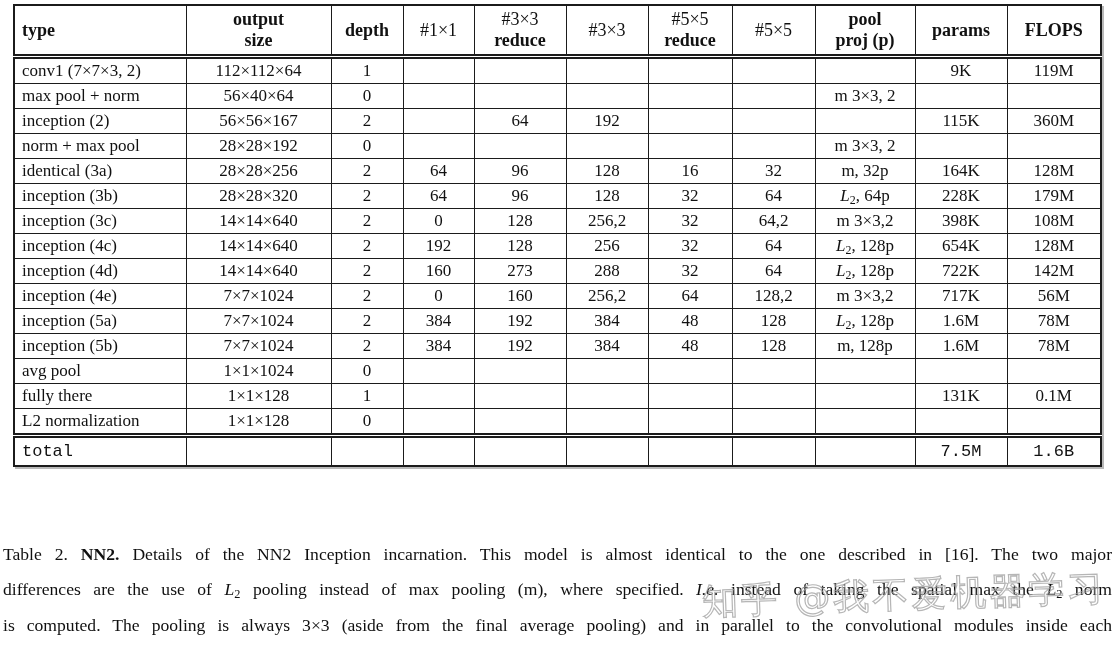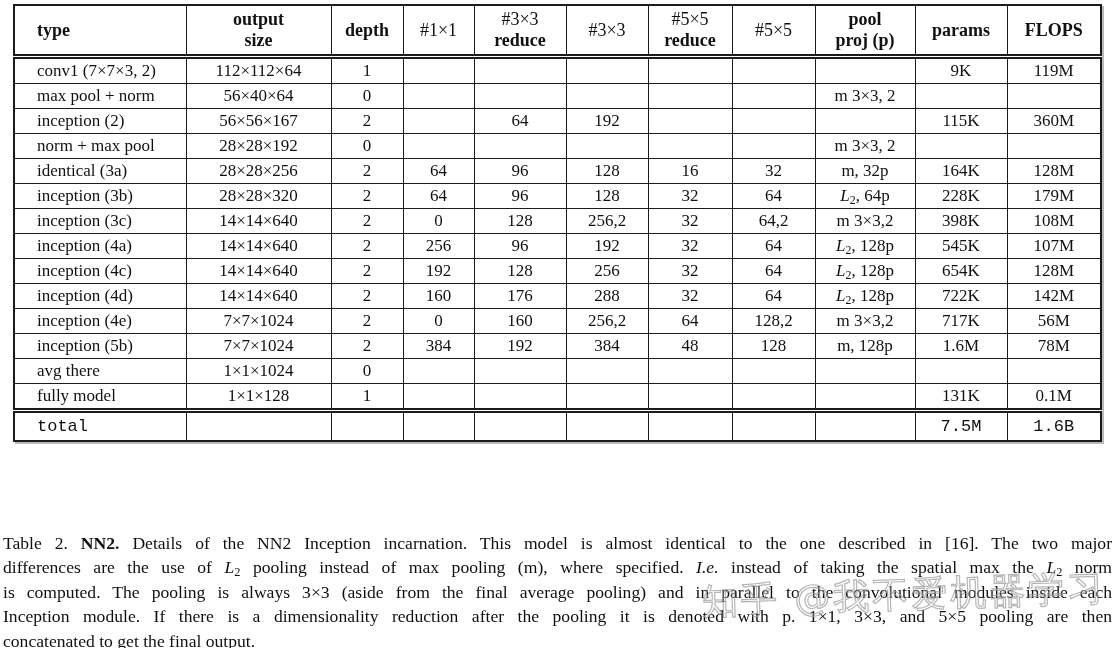"type" .arch-table th.c-type, .arch-table td.c-type { padding-left: 22px -> 7px }
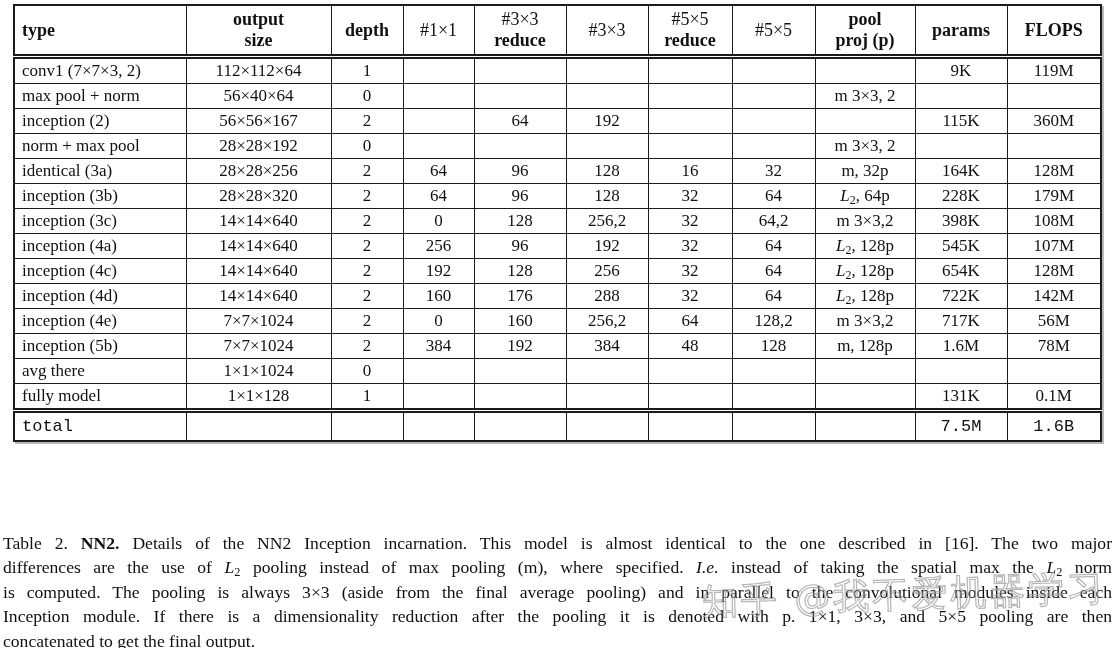"inception (4a)" tr { html: <tr> <td>inception (4a)</td> <td>14×14×640</td> <td>2</td> <td>256</td> <td>96</td> <td>192</td> <td>32</td> <td>64</td> <td><i>L</i><sub>2</sub>, 128p</td> <td>545K</td> <td>107M</td> </tr> -> none }
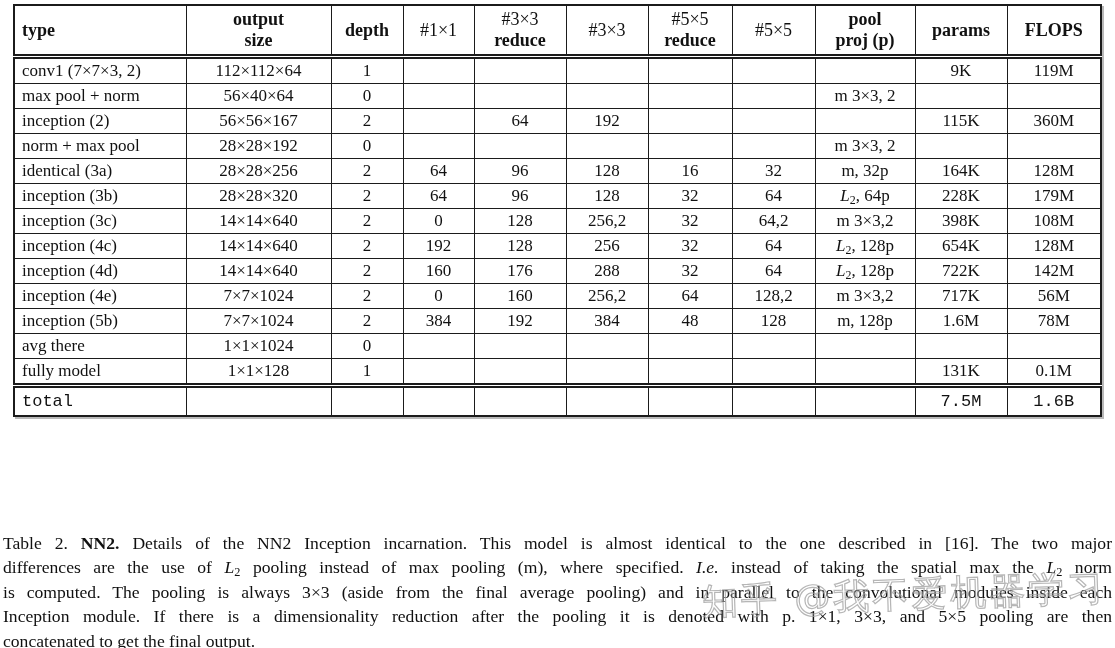"176" td { text: 176 -> 273 }
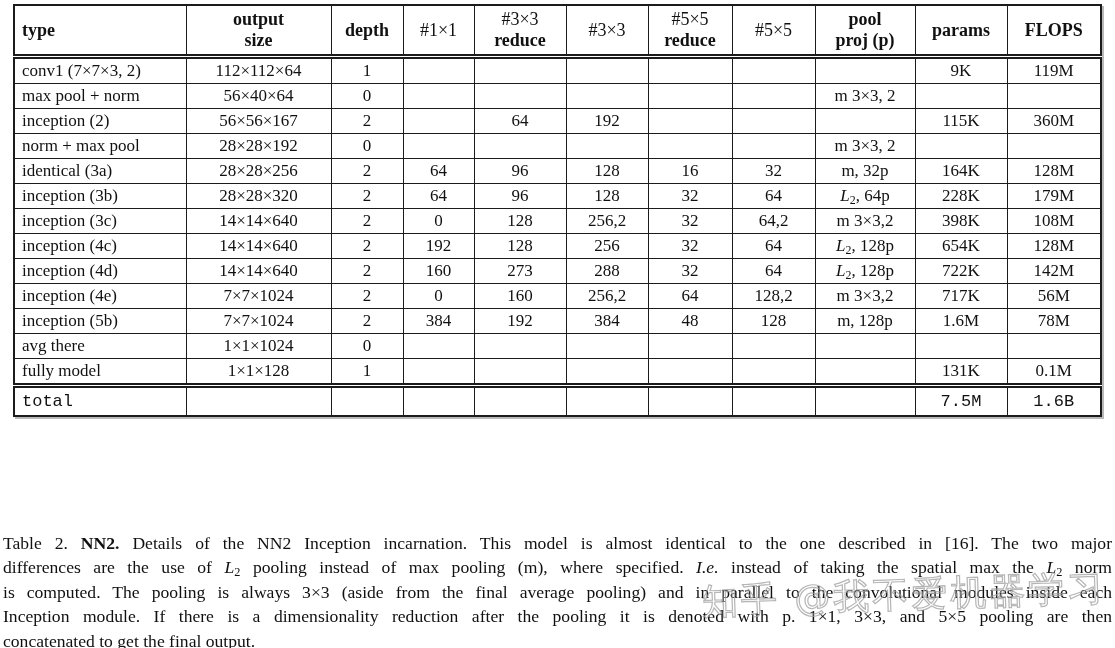"inception (5a)" tr { html: none -> <tr> <td>inception (5a)</td> <td>7×7×1024</td> <td>2</td> <td>384</td> <td>192</td> <td>384</td> <td>48</td> <td>128</td> <td><i>L</i><sub>2</sub>, 128p</td> <td>1.6M</td> <td>78M</td> </tr> }
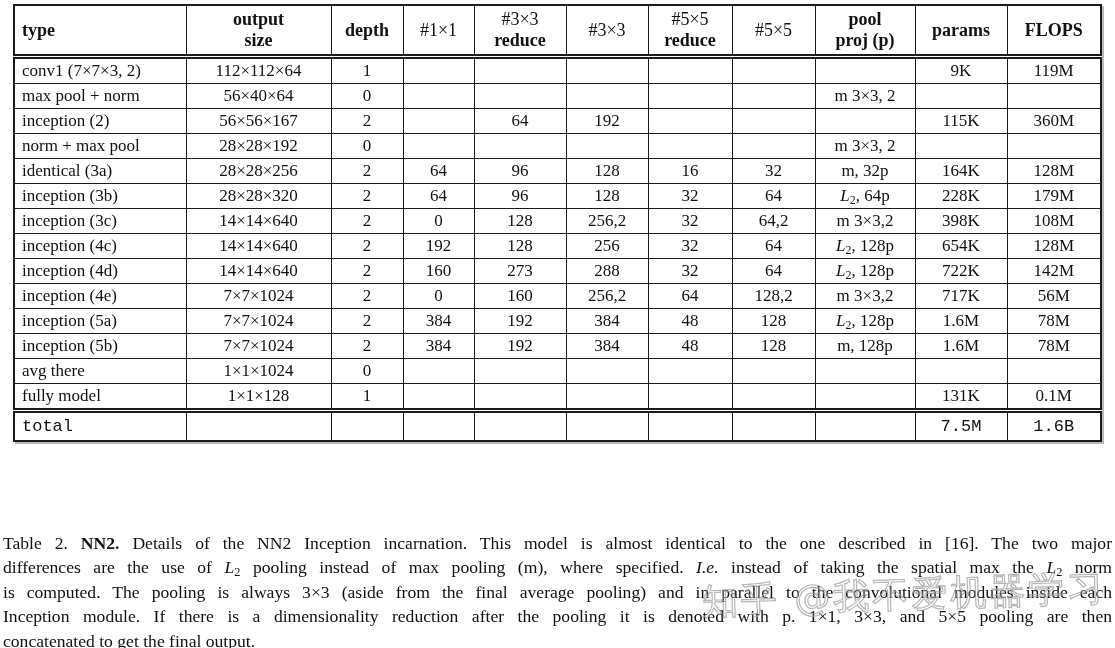"avg there" td.c-type { text: there -> pool }
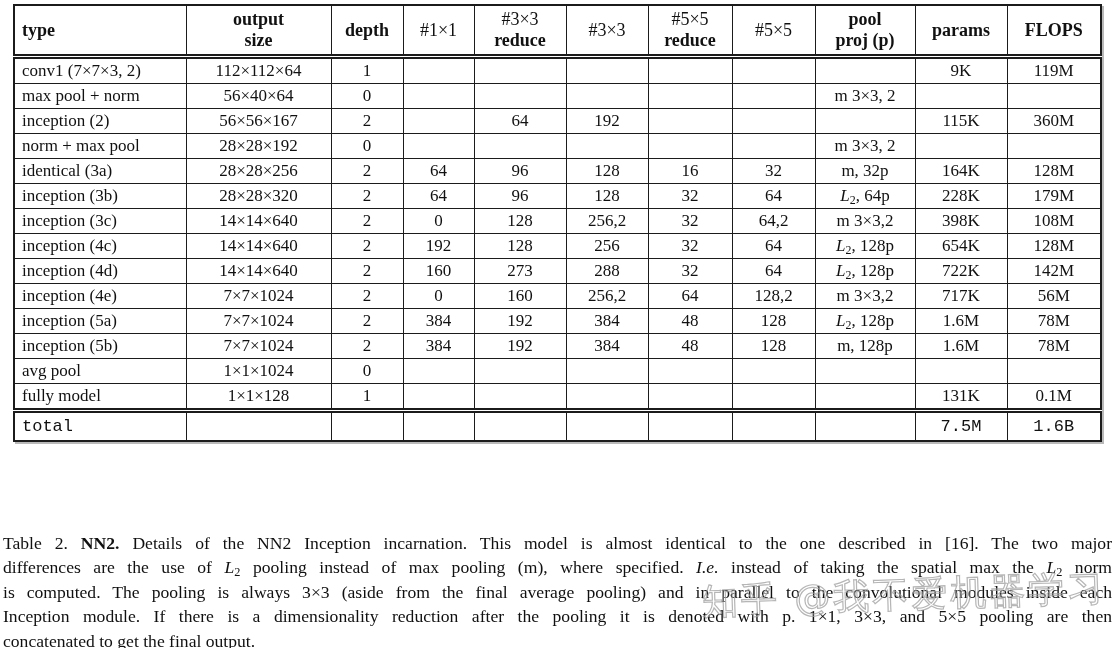"fully model" td.c-type { text: model -> there }
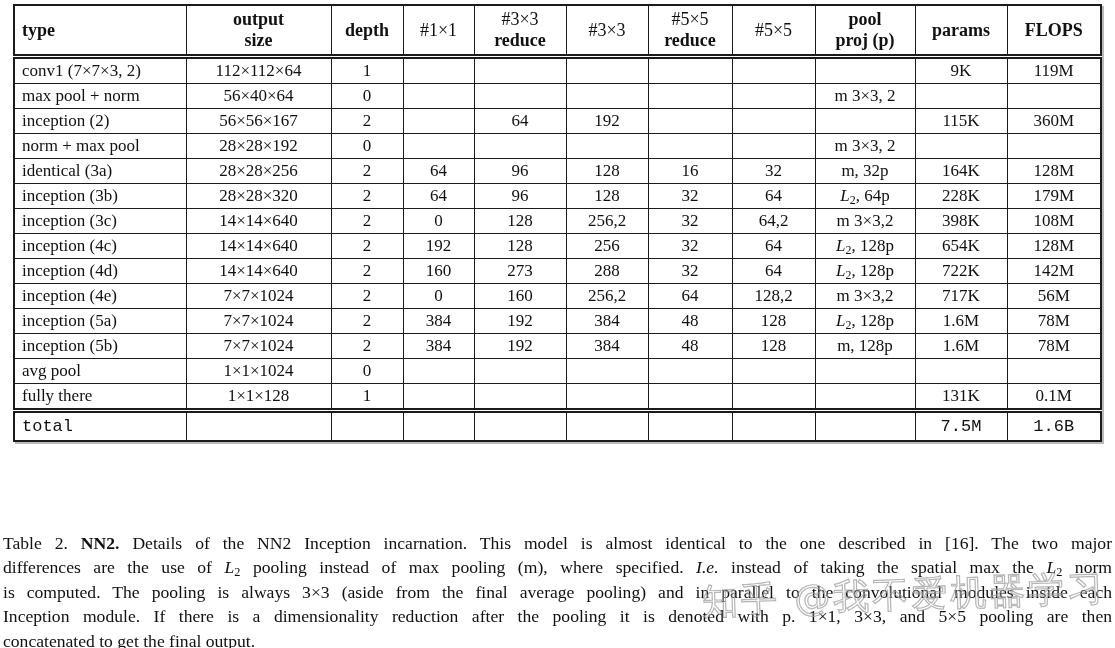"L2 normalization" tr { html: none -> <tr> <td>L2 normalization</td> <td>1×1×128</td> <td>0</td> <td></td> <td></td> <td></td> <td></td> <td></td> <td></td> <td></td> <td></td> </tr> }
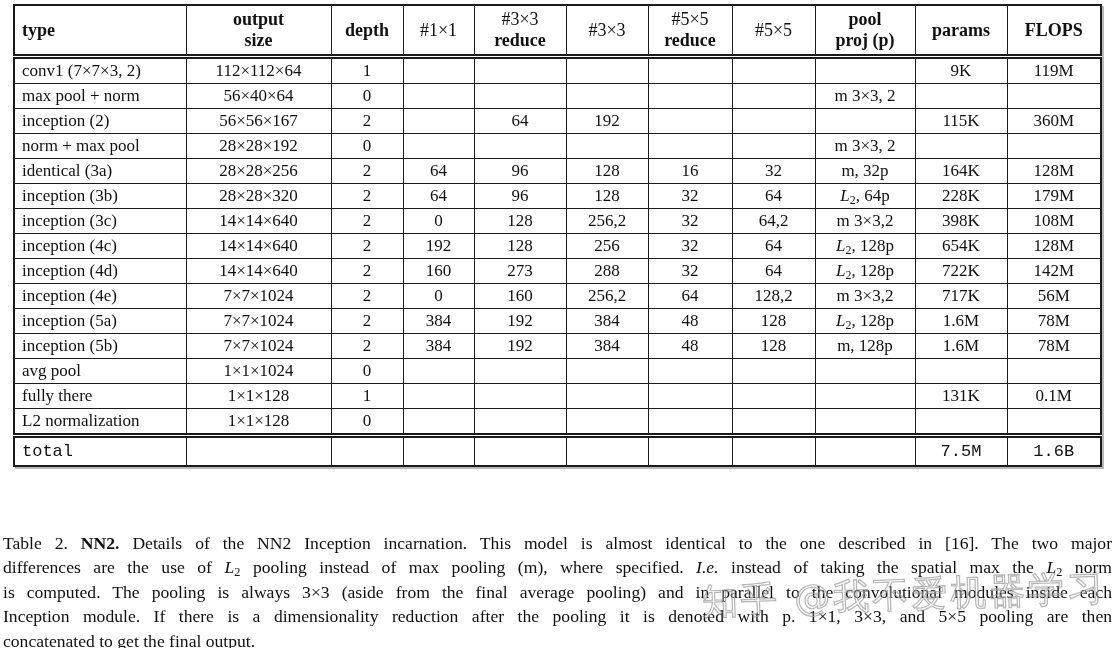"Table 2. NN2. Details of" .cap-line { margin-top: none -> 11px }
